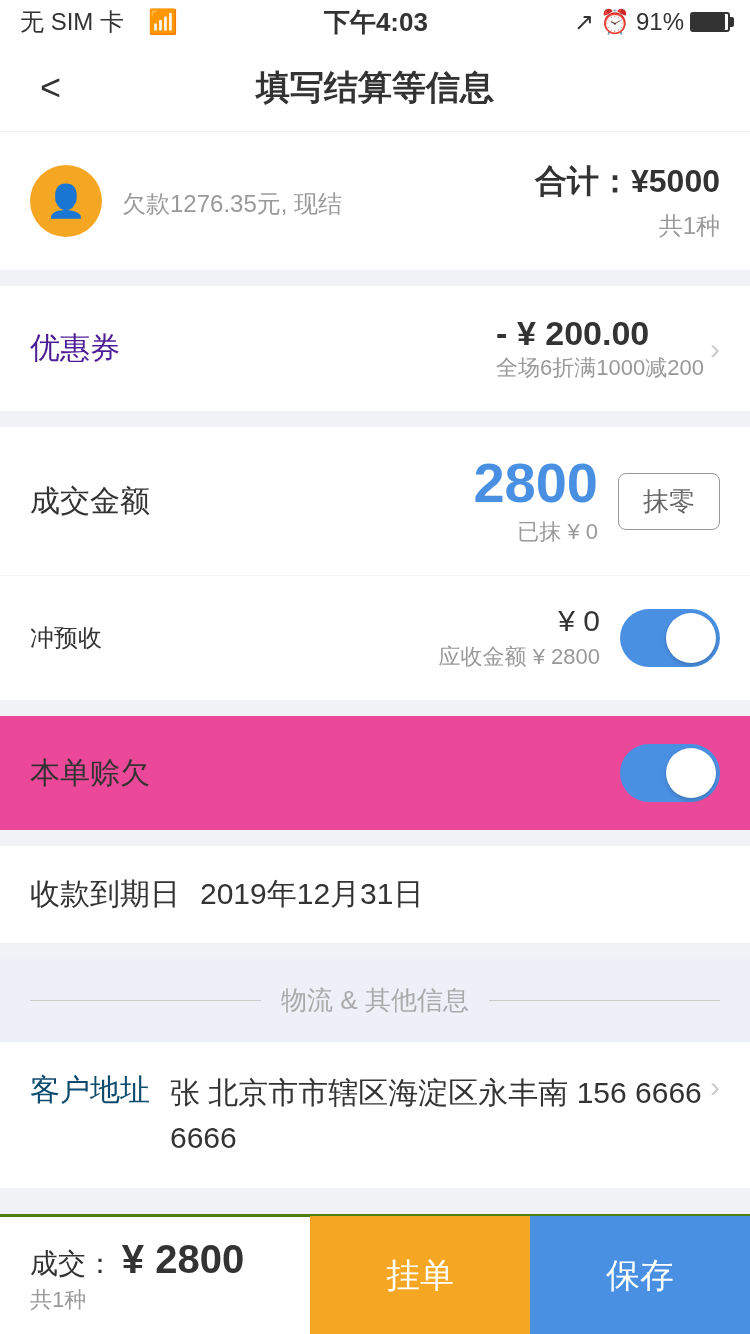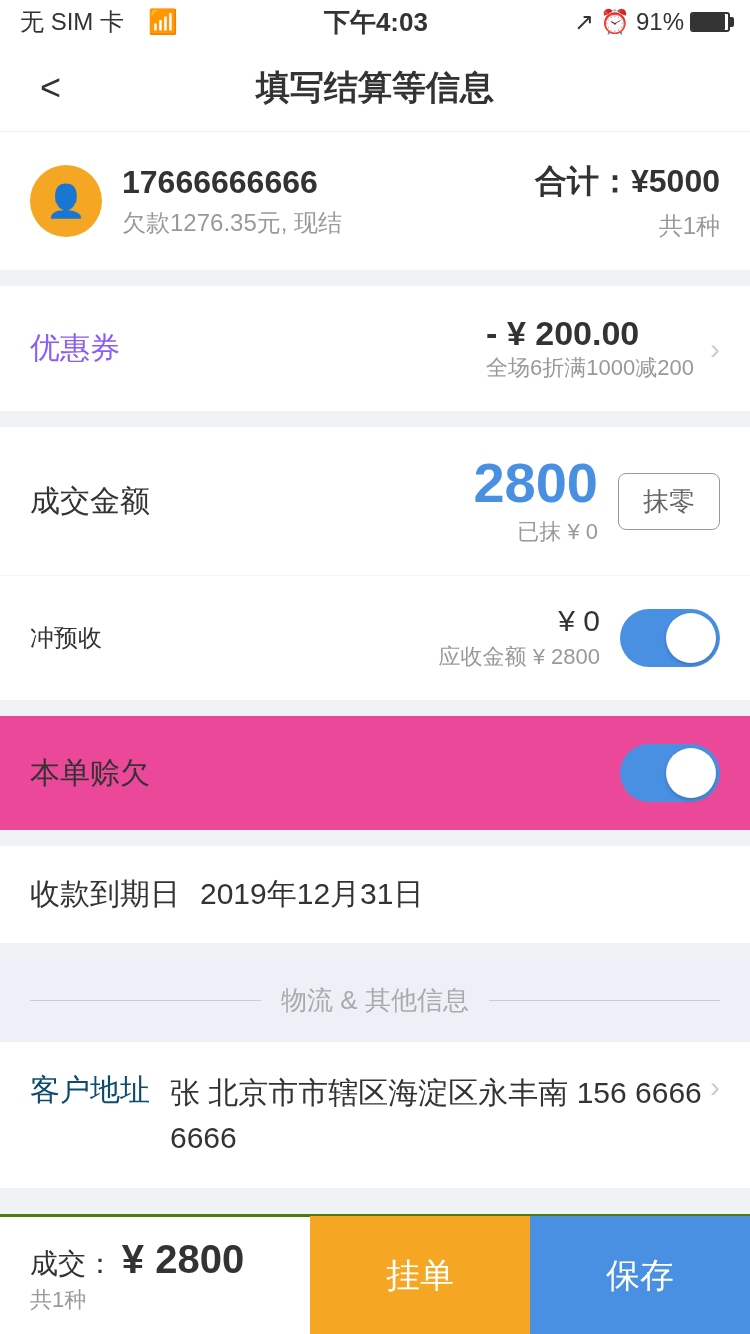"17666666666" div.customer-phone { html: <div>17666666666</div> -> none }
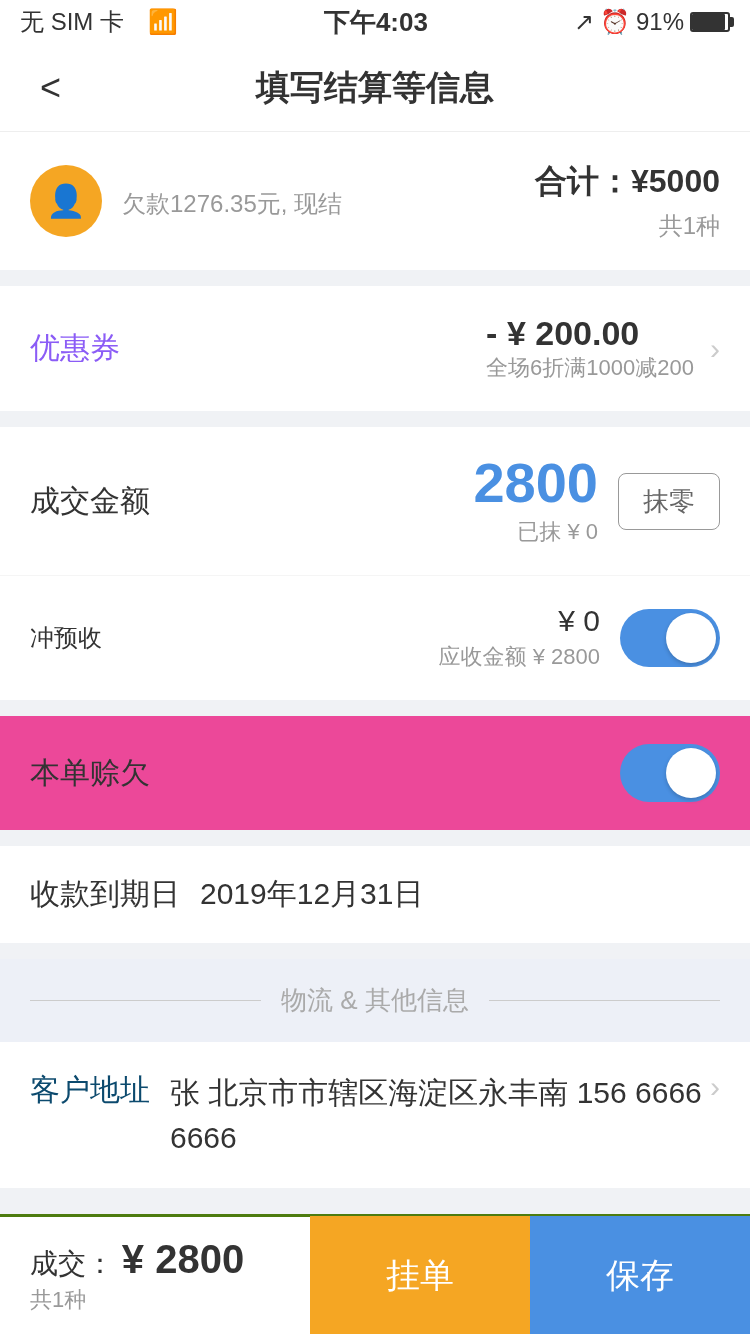"优惠券" .coupon-label { color: #8b5cf6 -> #4c1d95 }
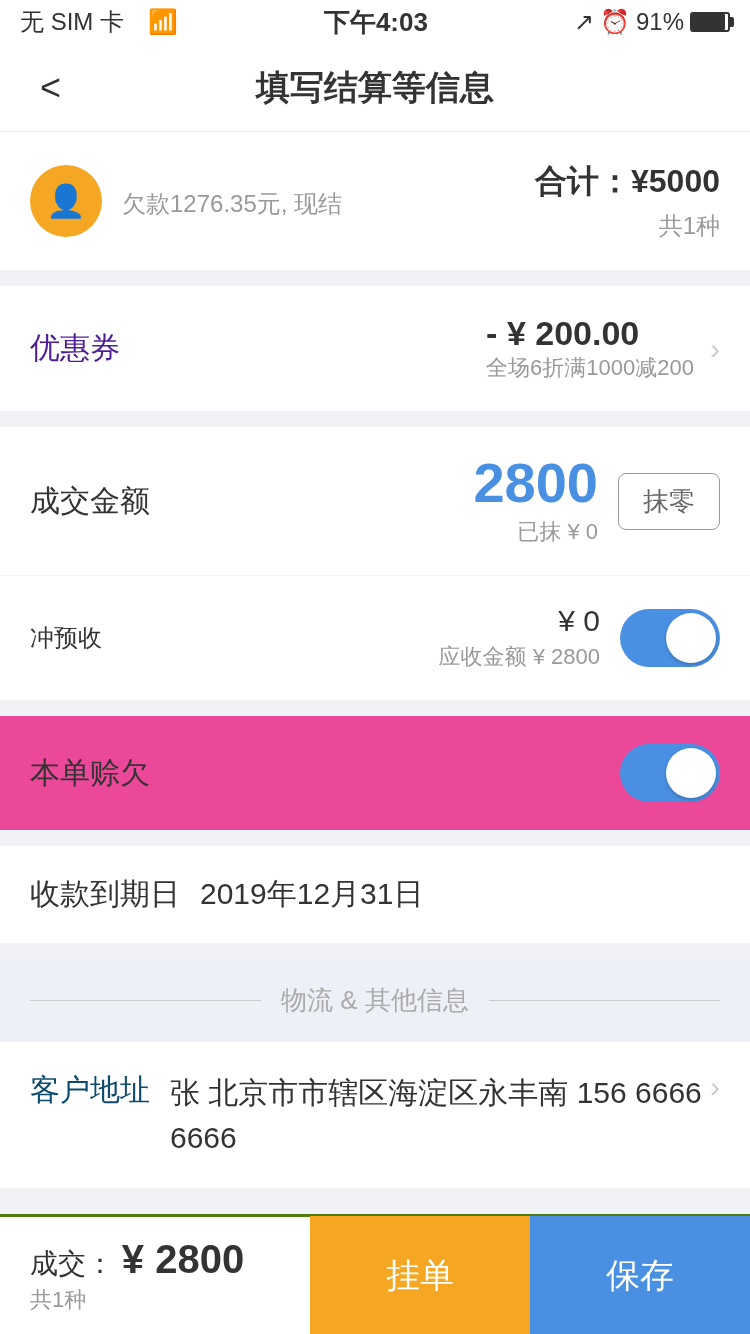"- ¥ 200.00" .coupon-right { gap: 16px -> 6px }
